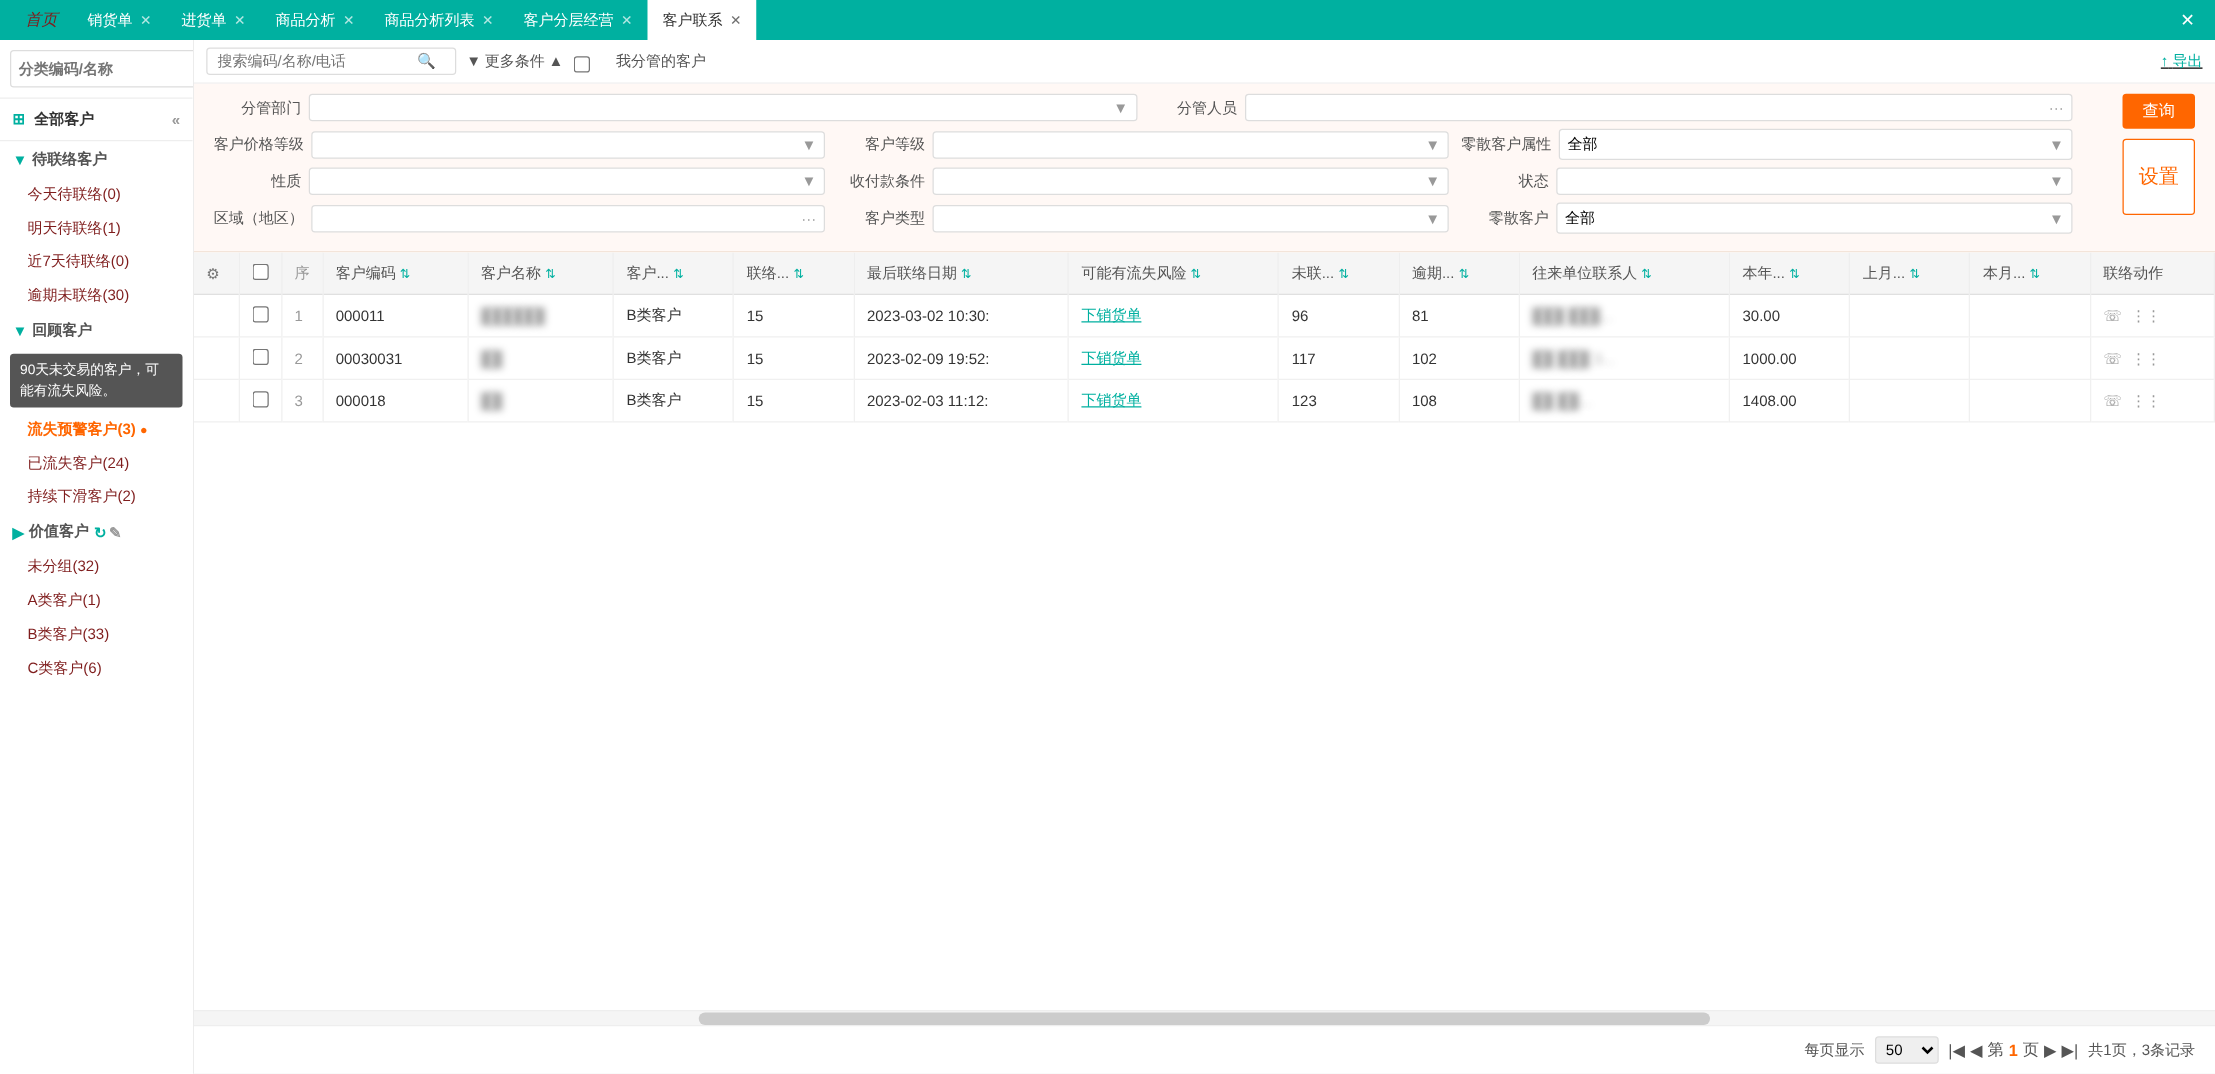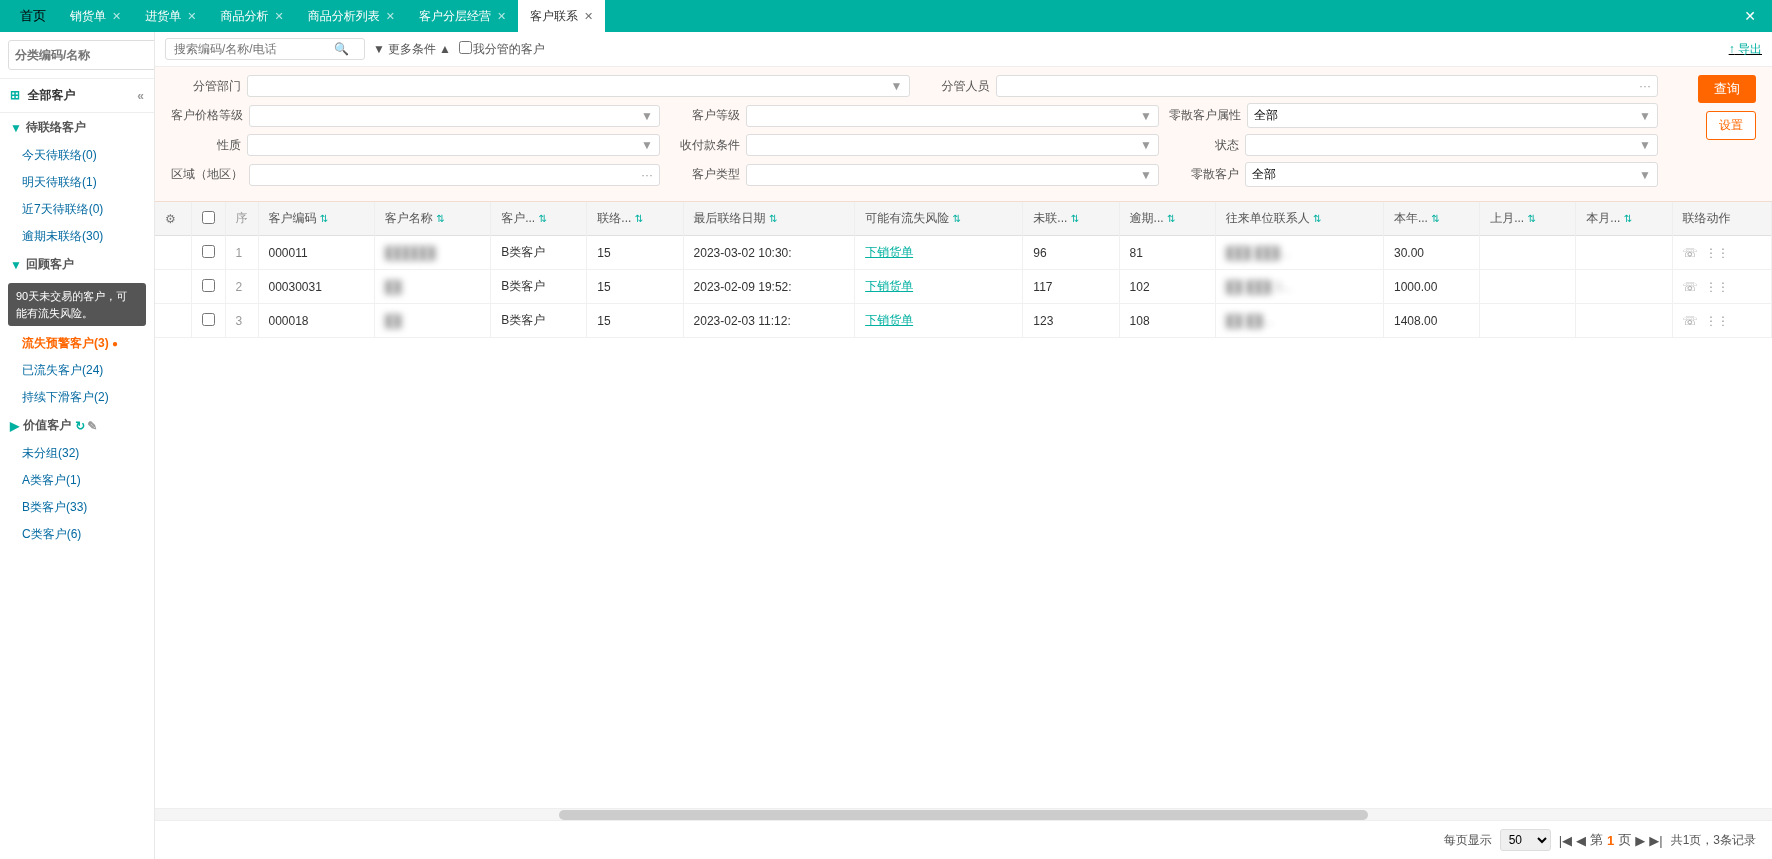"首页" .nav-home { color: #000000 -> #7f1d1d; font-style: none -> italic }
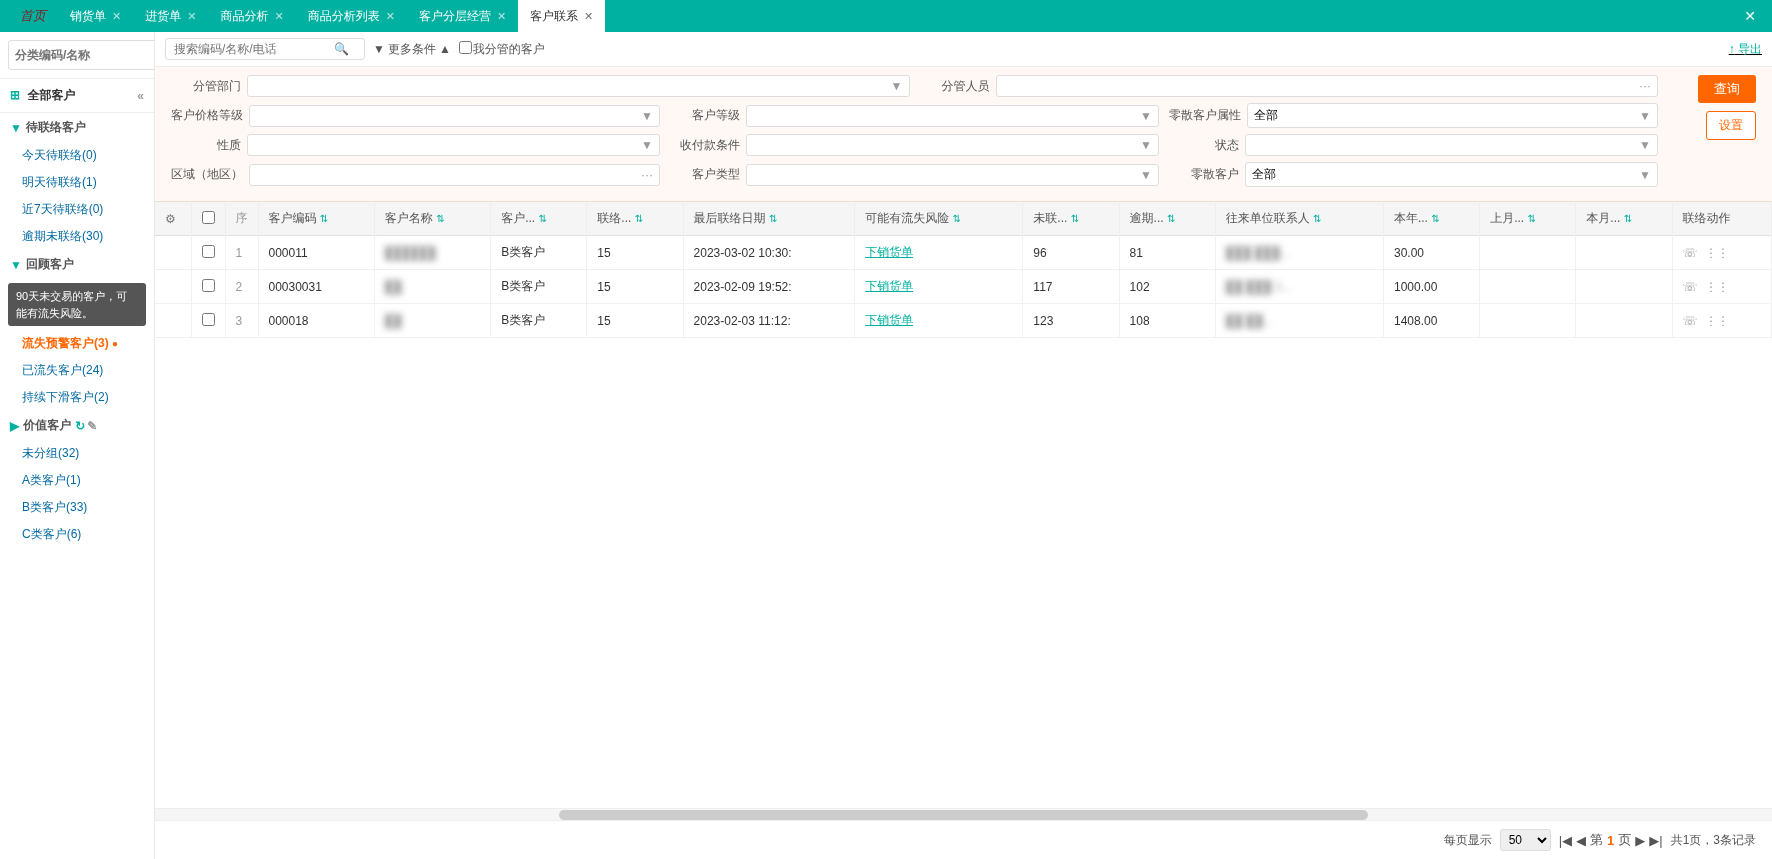"我分管的客户" .filter-my { align-items: flex-start -> flex-end; gap: 1px -> 21px }
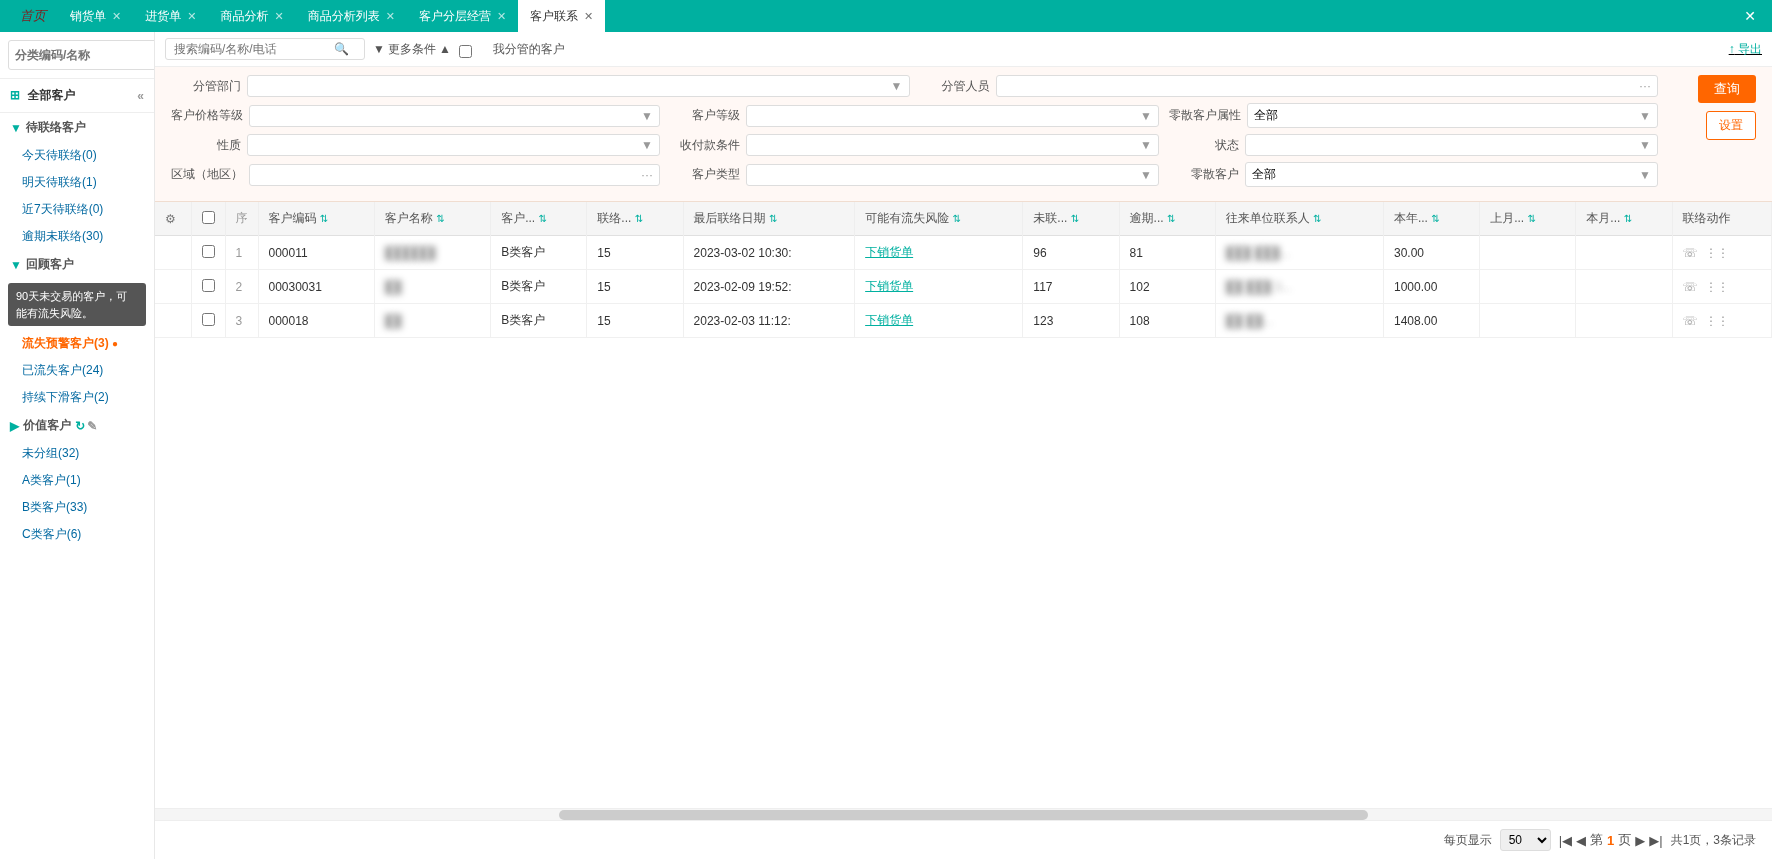"设置" .settings-btn { font-size: 12px -> 16px; padding: 5px 12px -> 19px 12px }
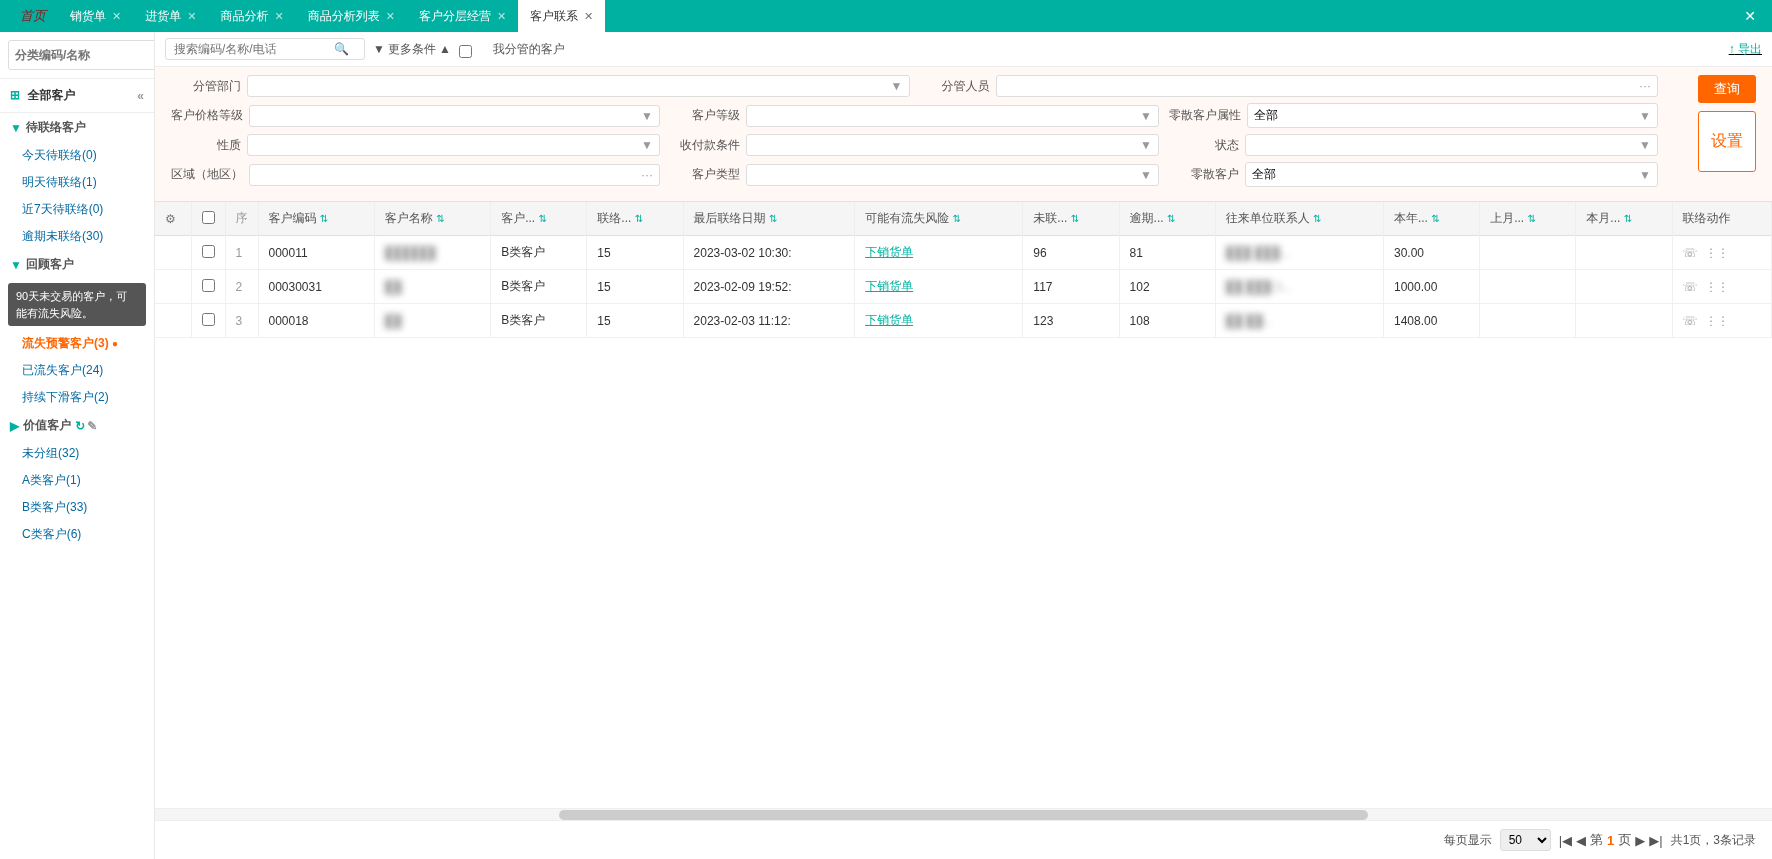"今天待联络(0)" .sidebar-item { color: #0369a1 -> #7f1d1d }
